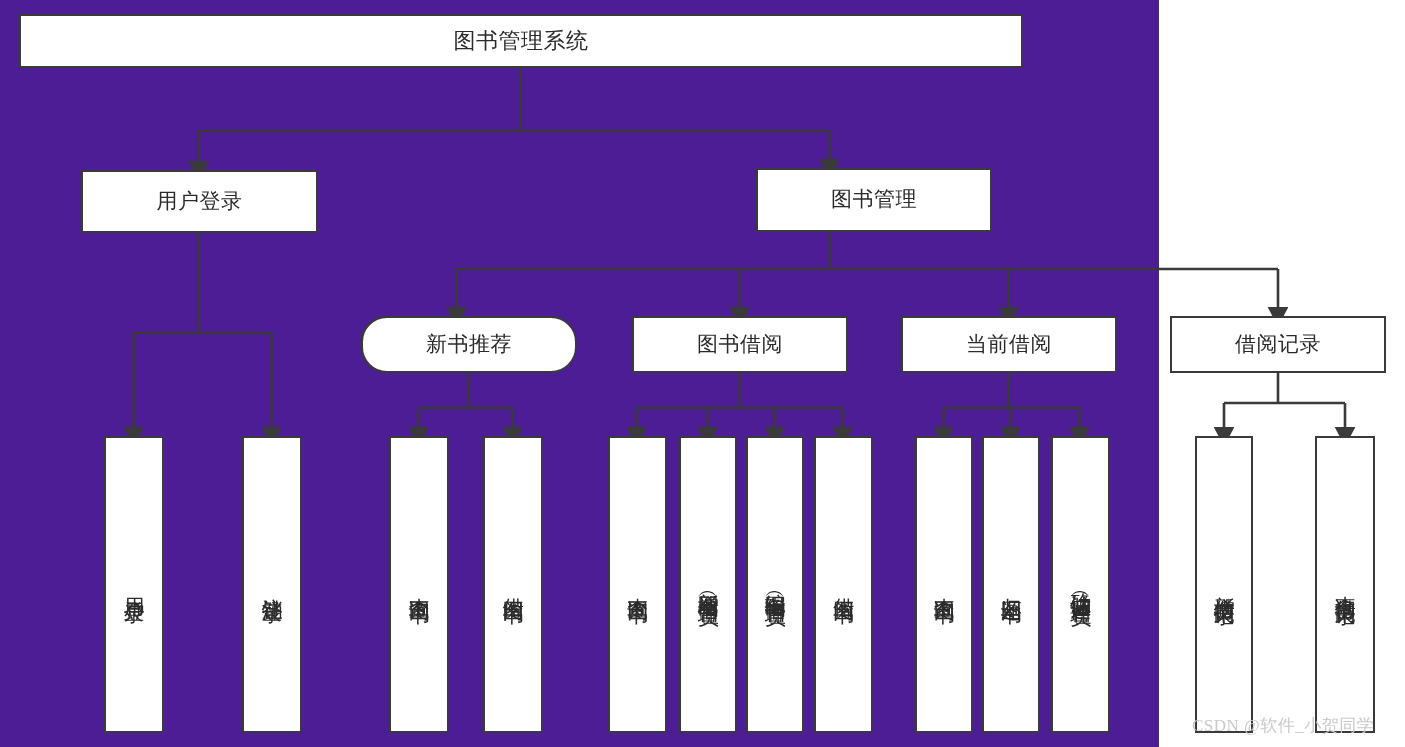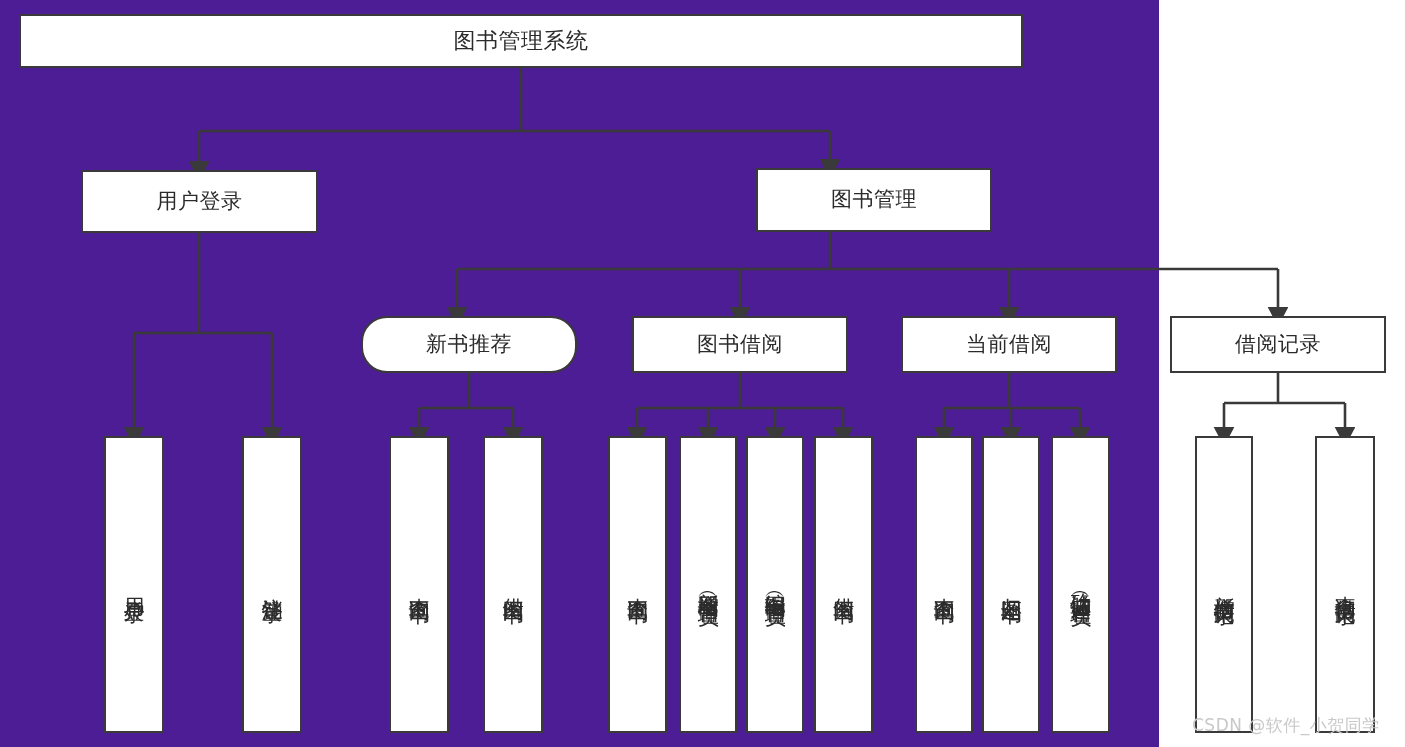"CSDN @软件_小贺同学" div.watermark { font-family: none -> Liberation Serif, serif }
